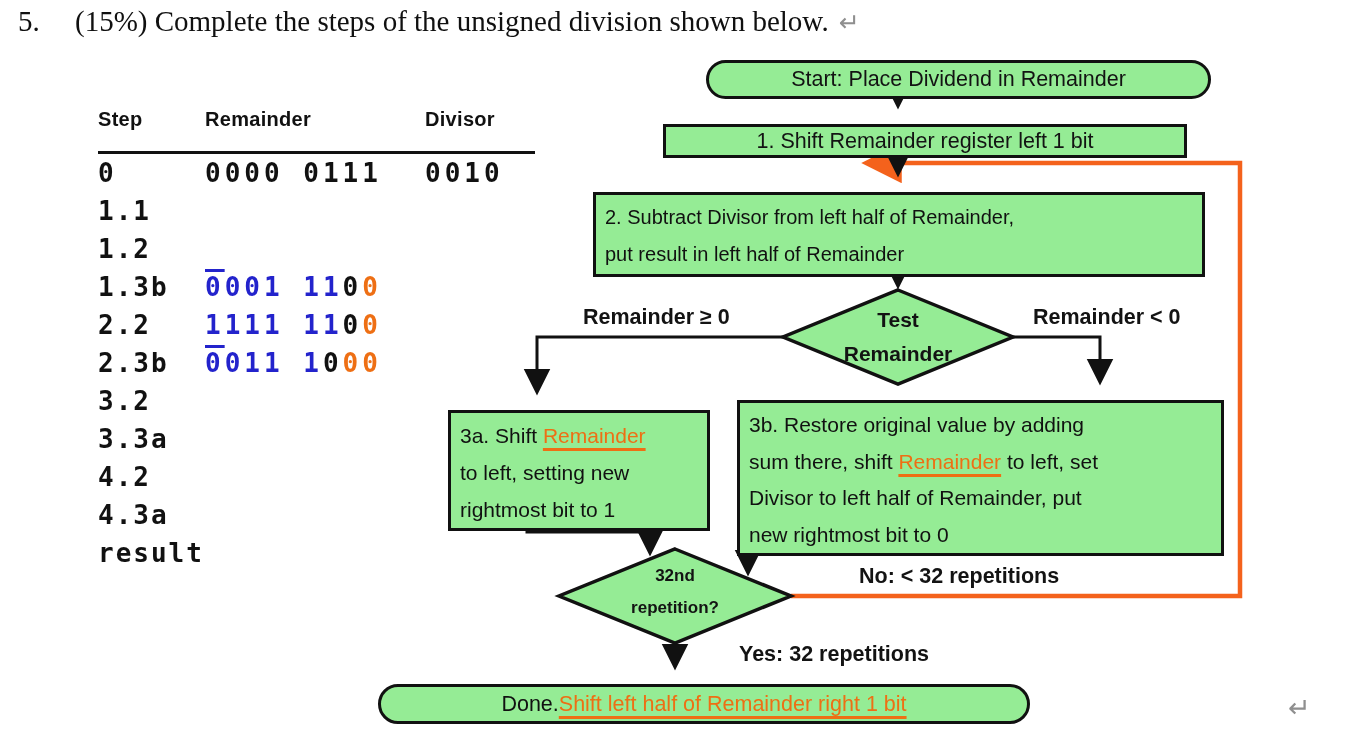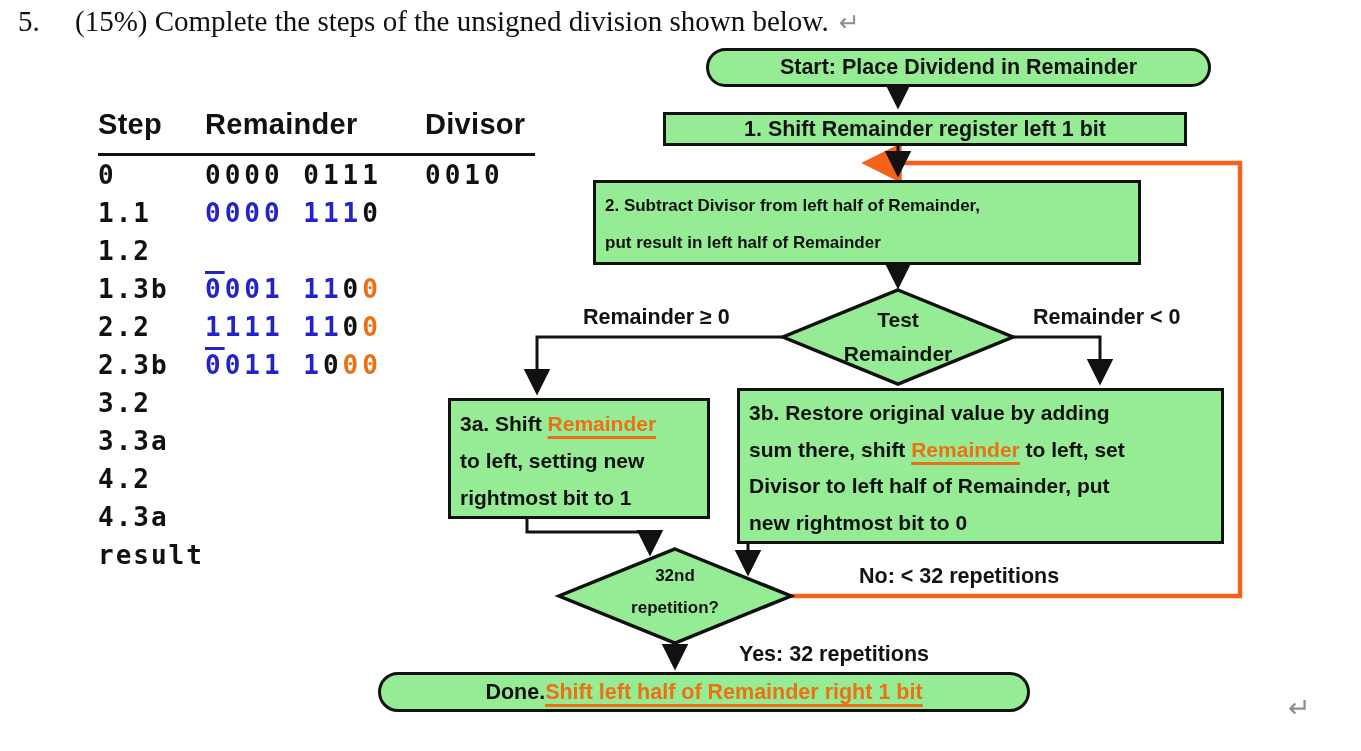"Start: Place Dividend in Remainder" .fbox { font-weight: bold -> normal; margin-top: none -> 12px }
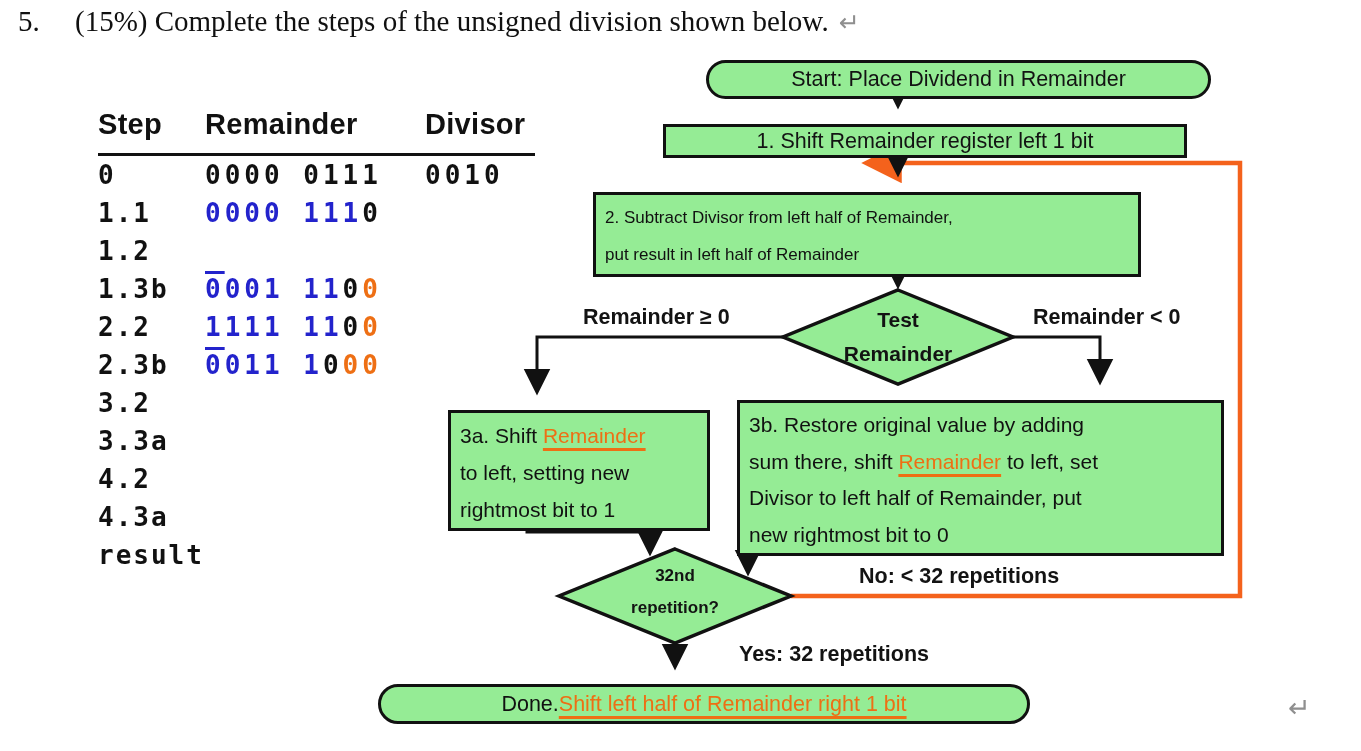"Step" .thead { font-size: 29px -> 20px; padding-bottom: 12px -> 20px }
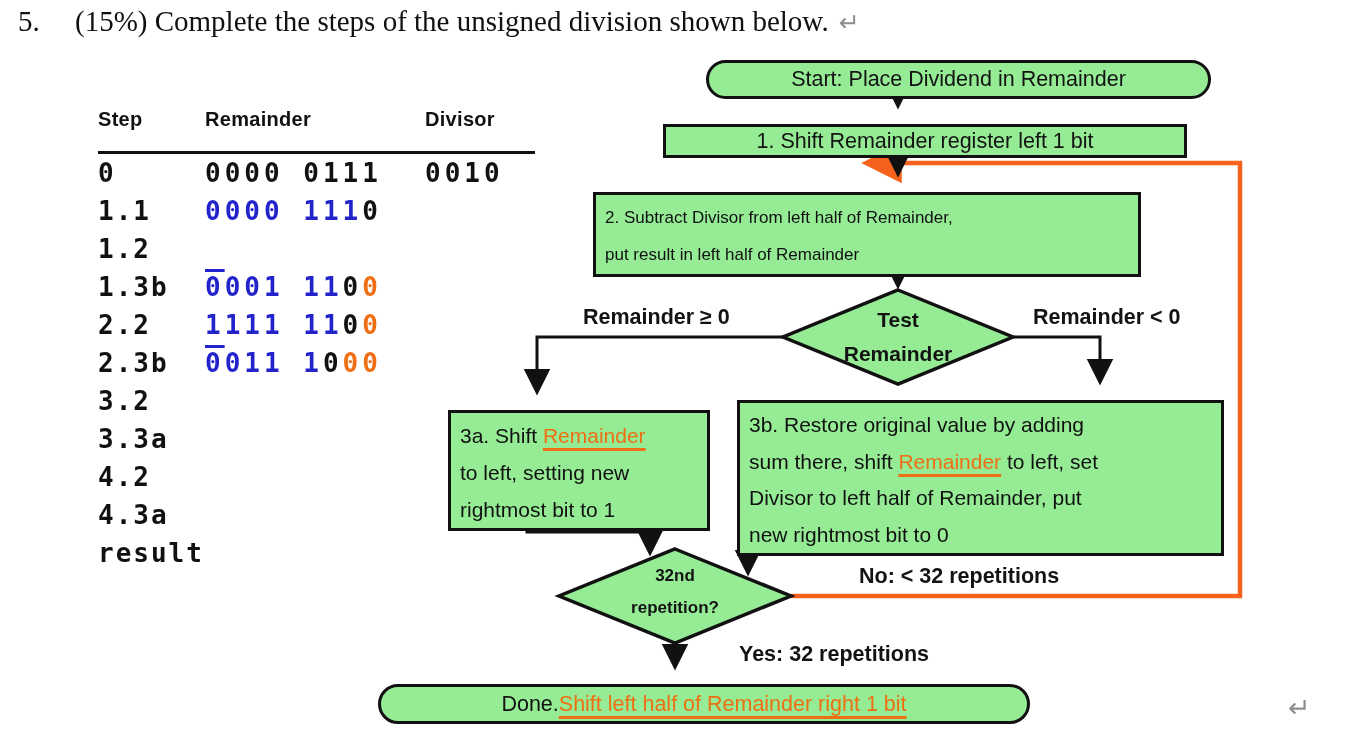"0000 1110" span.cell-rem { html: <span><span>0000 111</span><span>0</span></span> -> none }
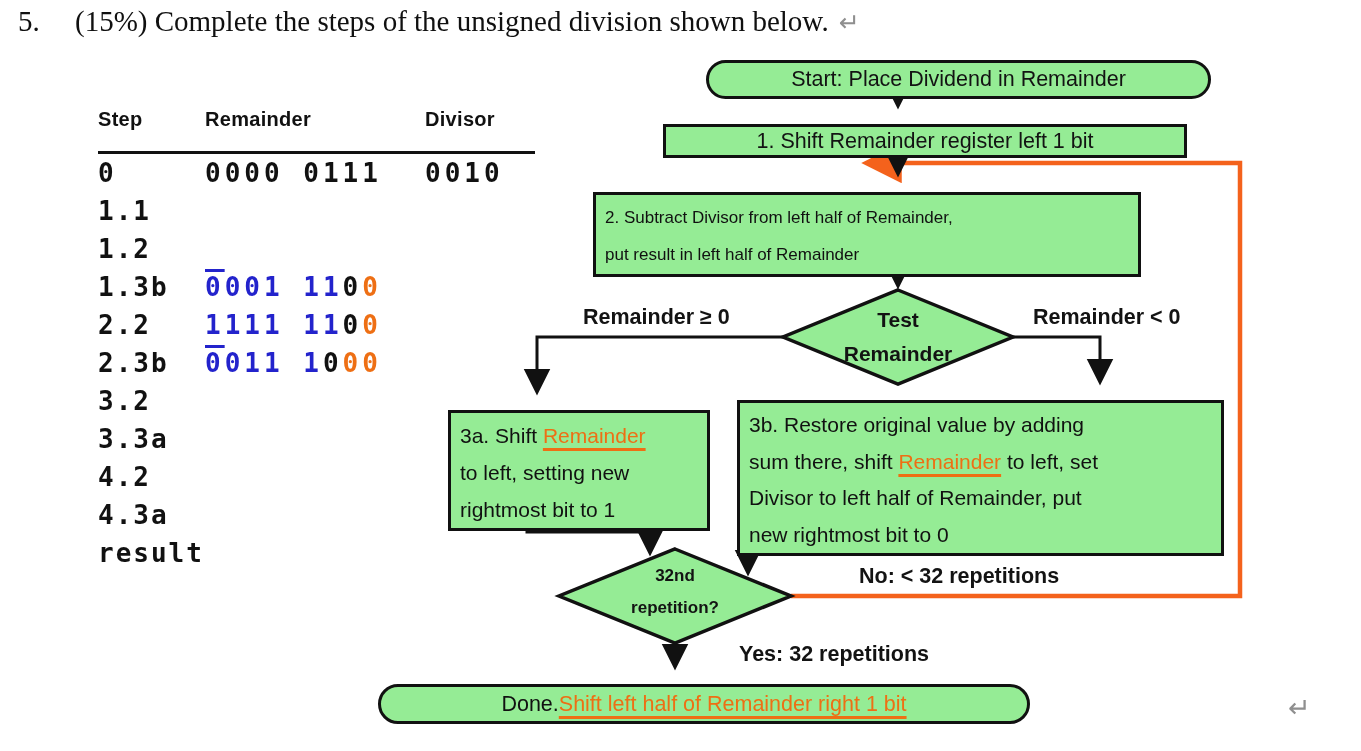"2. Subtract Divisor from left" div.fbox { font-size: 17px -> 20px; width: 548px -> 612px }
